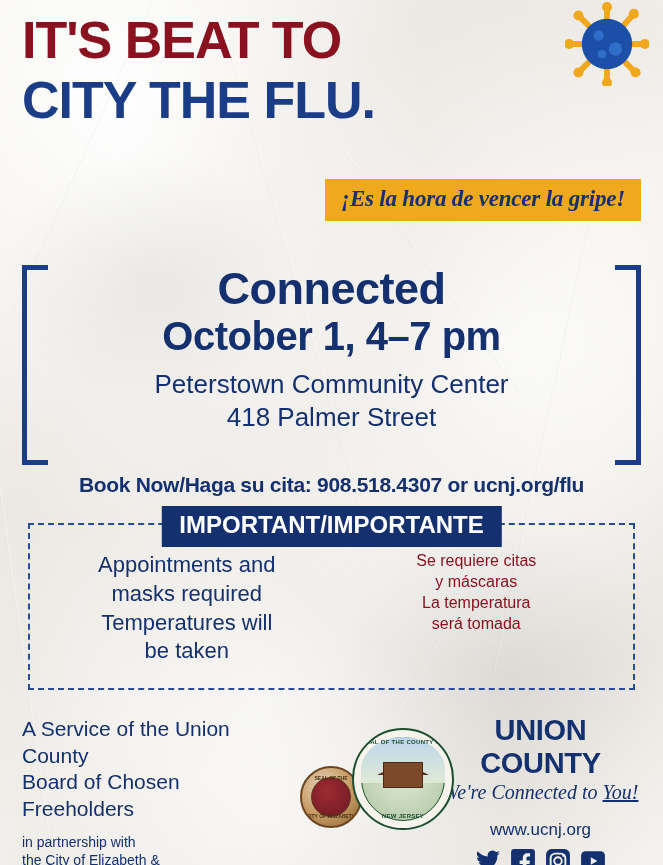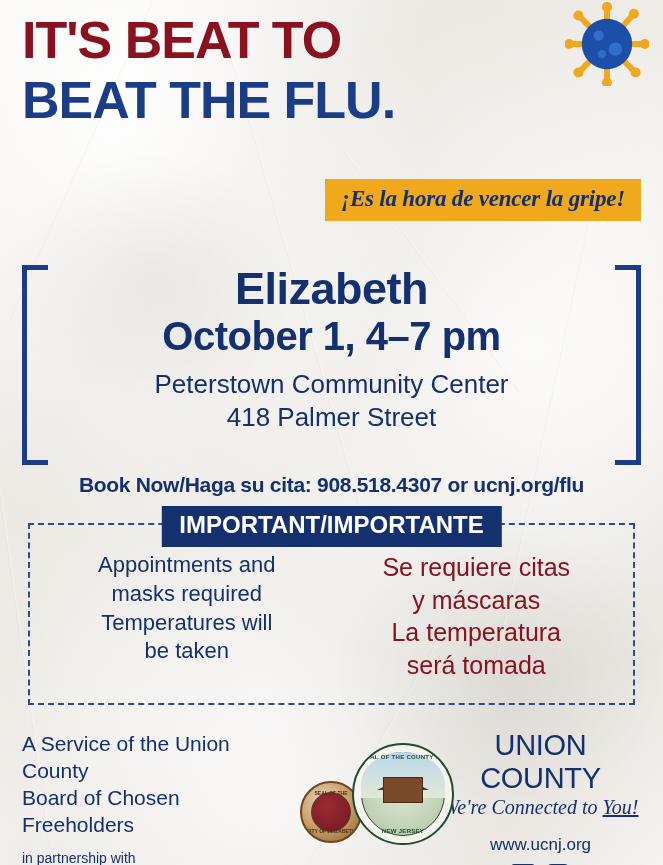"BEAT THE FLU." div.hl2 { text: BEAT -> CITY }
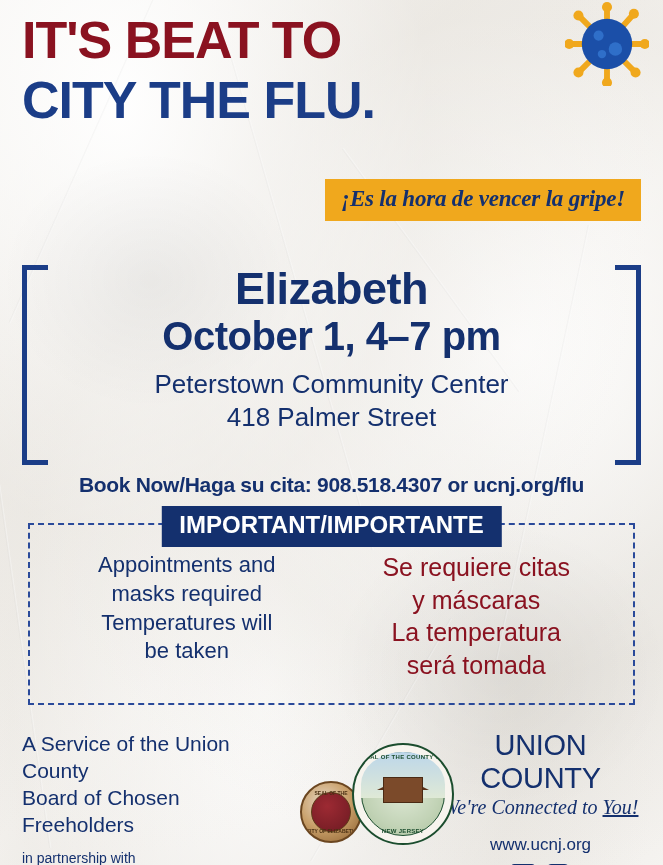"Elizabeth" div.city { text: Elizabeth -> Connected }
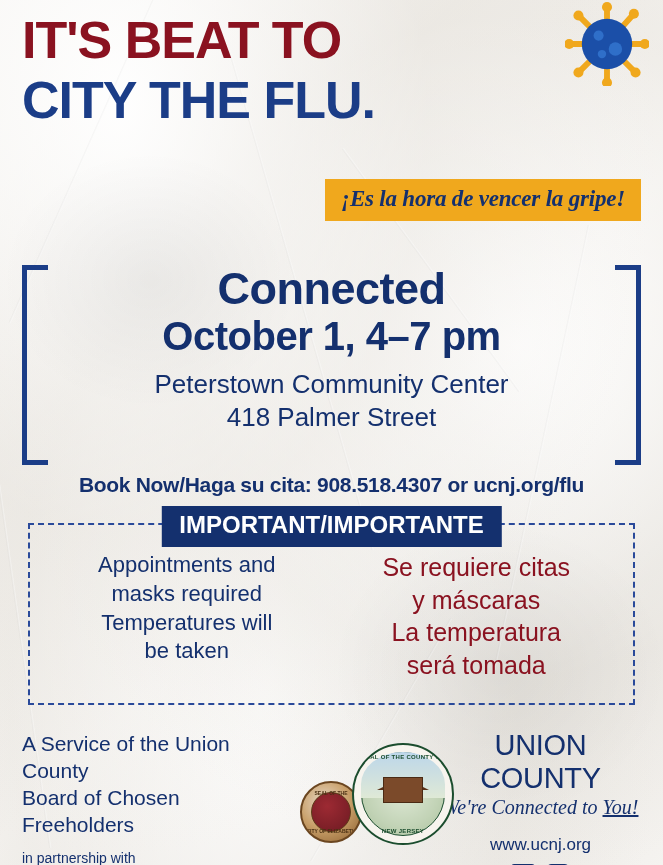"Se requiere citas" .col.es { font-size: 25px -> 16px }
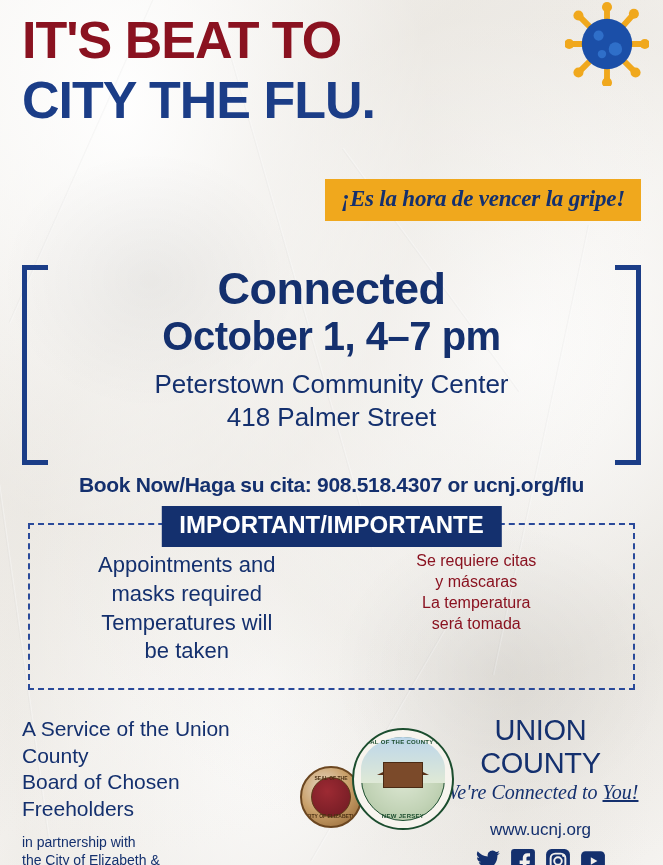"UNION COUNTY" .uc-name { font-weight: normal -> bold }
